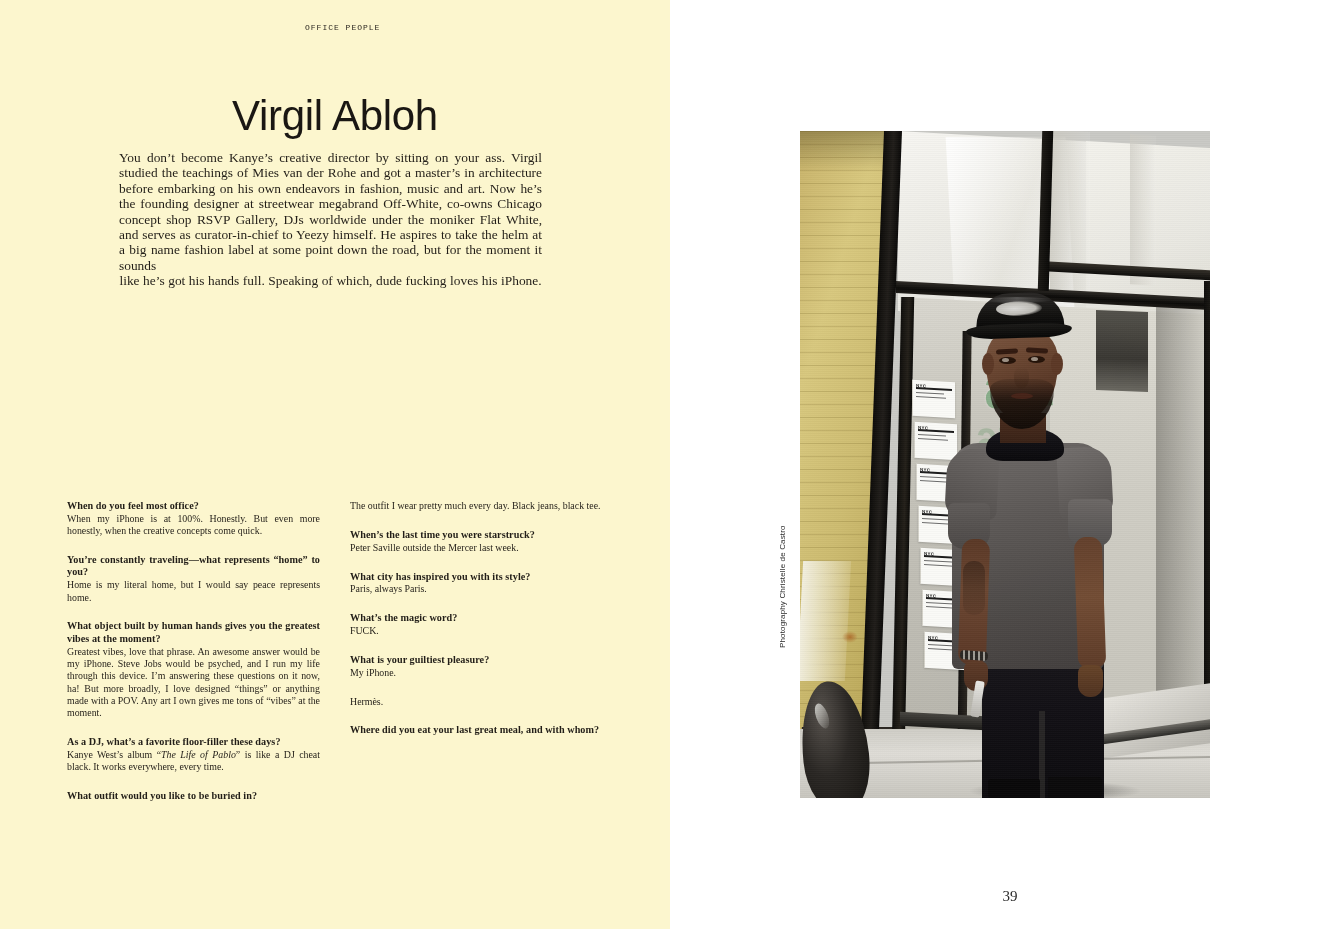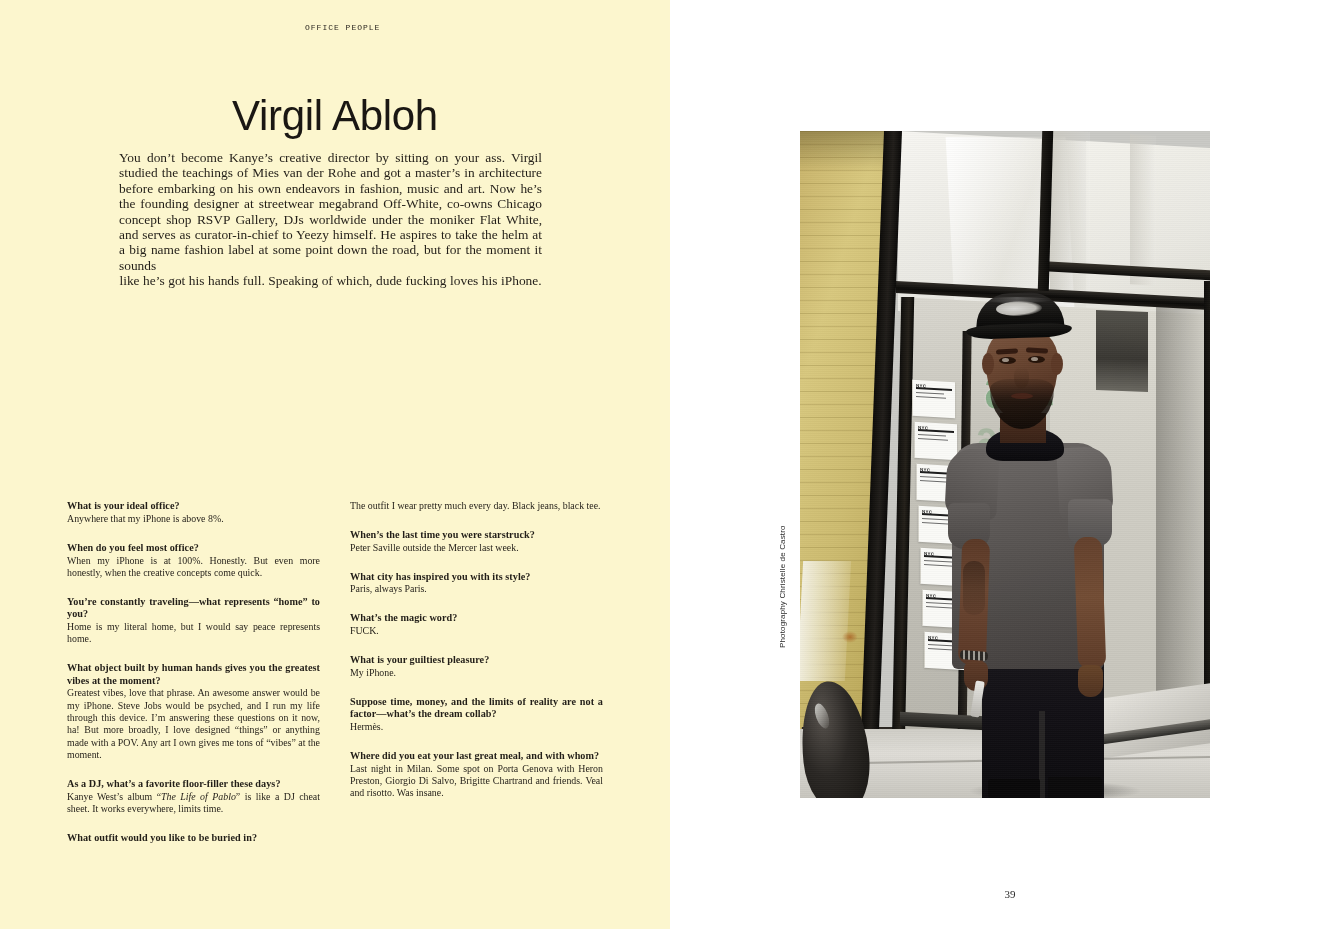"What is your ideal office?" div.qa-block { html: <div> <p>What is your ideal office?</p> <p>Anywhere that my iPhone is above 8%.</p> </div> -> none }
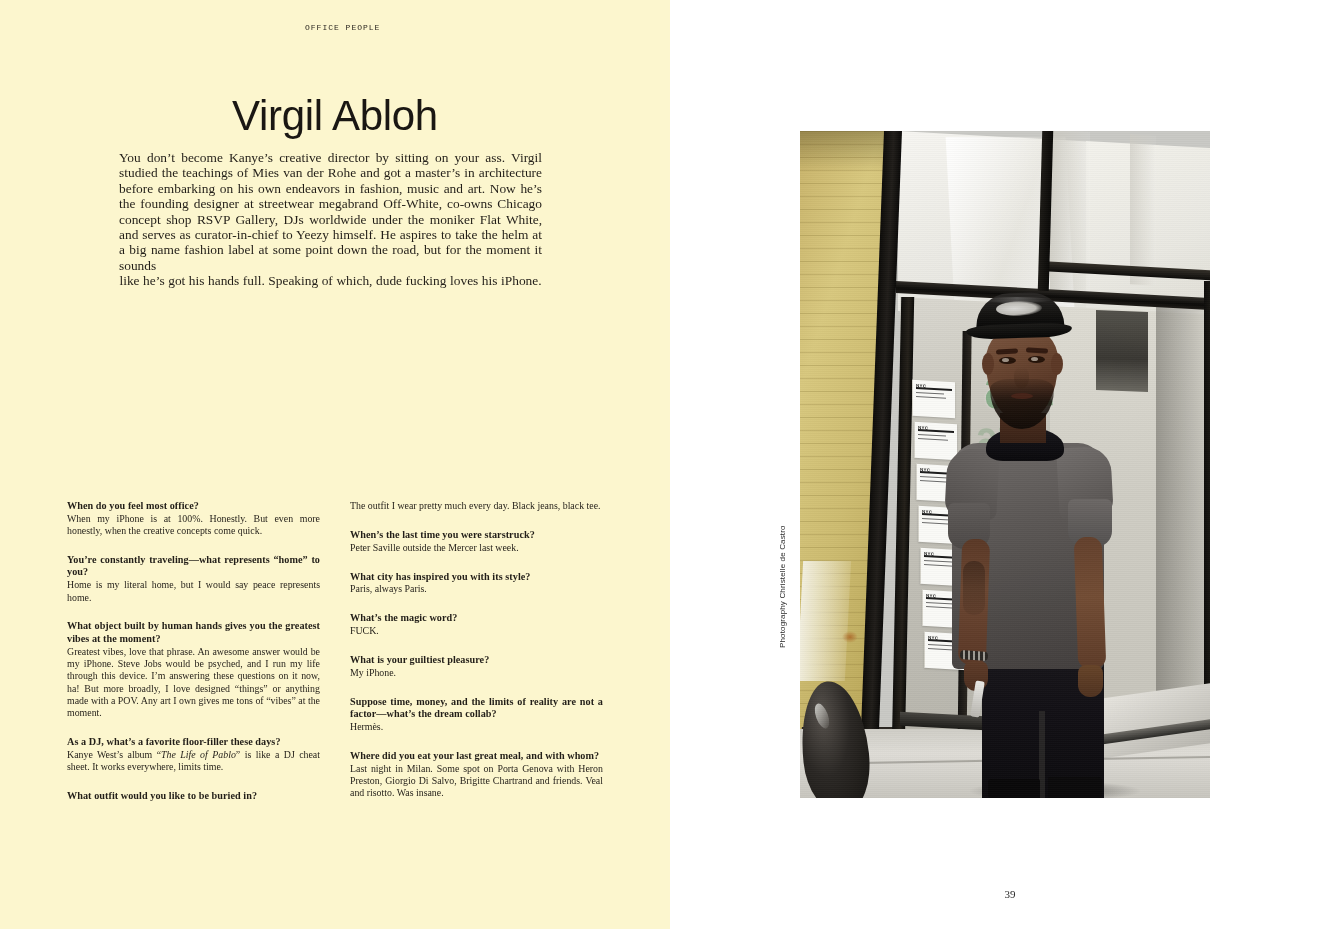"Suppose time, money, and the" p.qa-q { html: <p>Suppose time, money, and the limits of reality are not a factor—what’s the dream collab?</p> -> none }
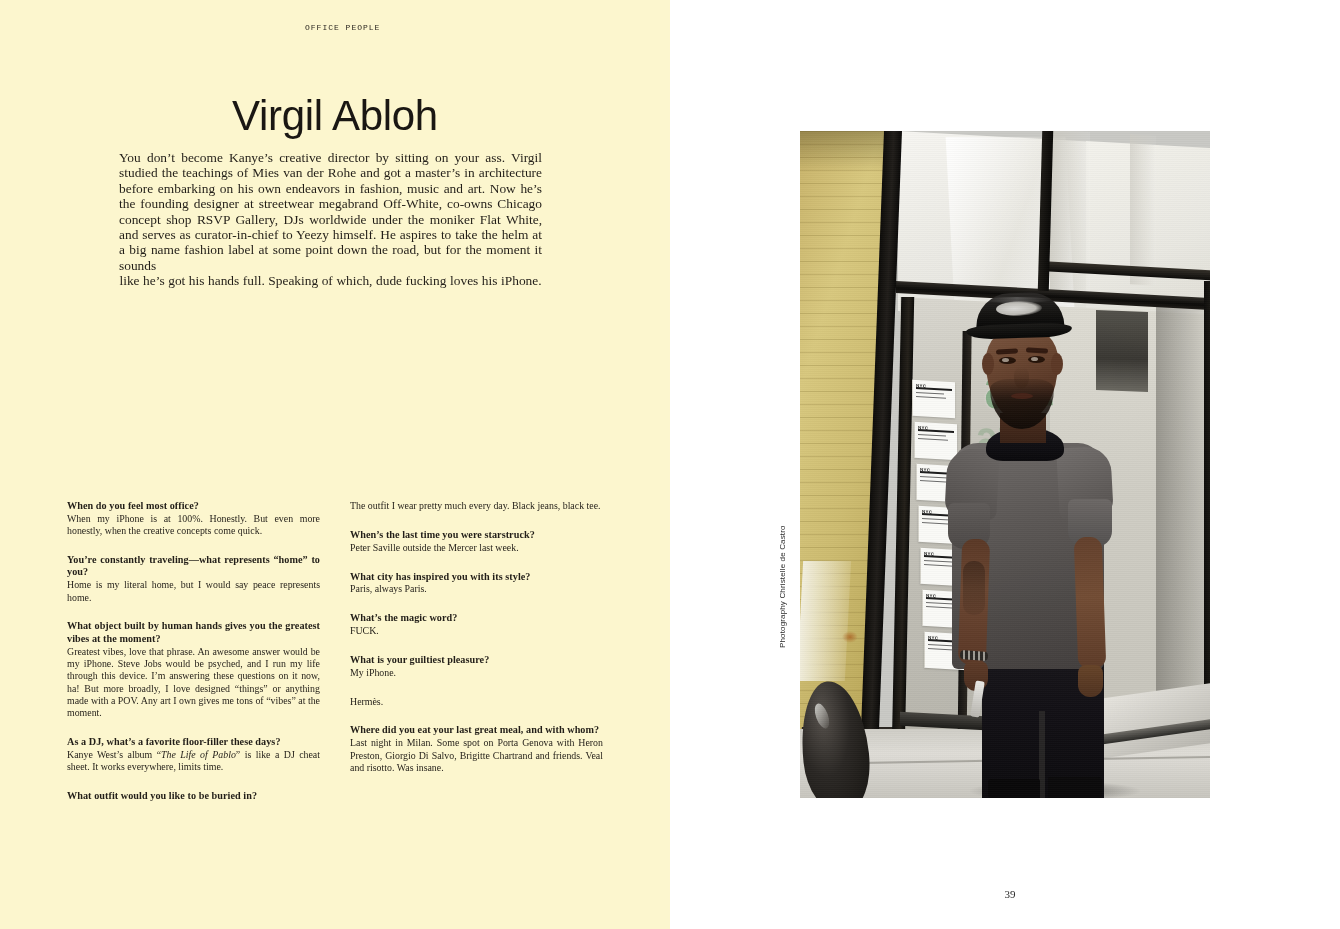"Last night in Milan. Some" p.qa-a { html: <p>Last night in Milan. Some spot on Porta Genova with Heron Preston, Giorgio Di Salvo, Brigitte Chartrand and friends. Veal and risotto. Was insane.</p> -> none }
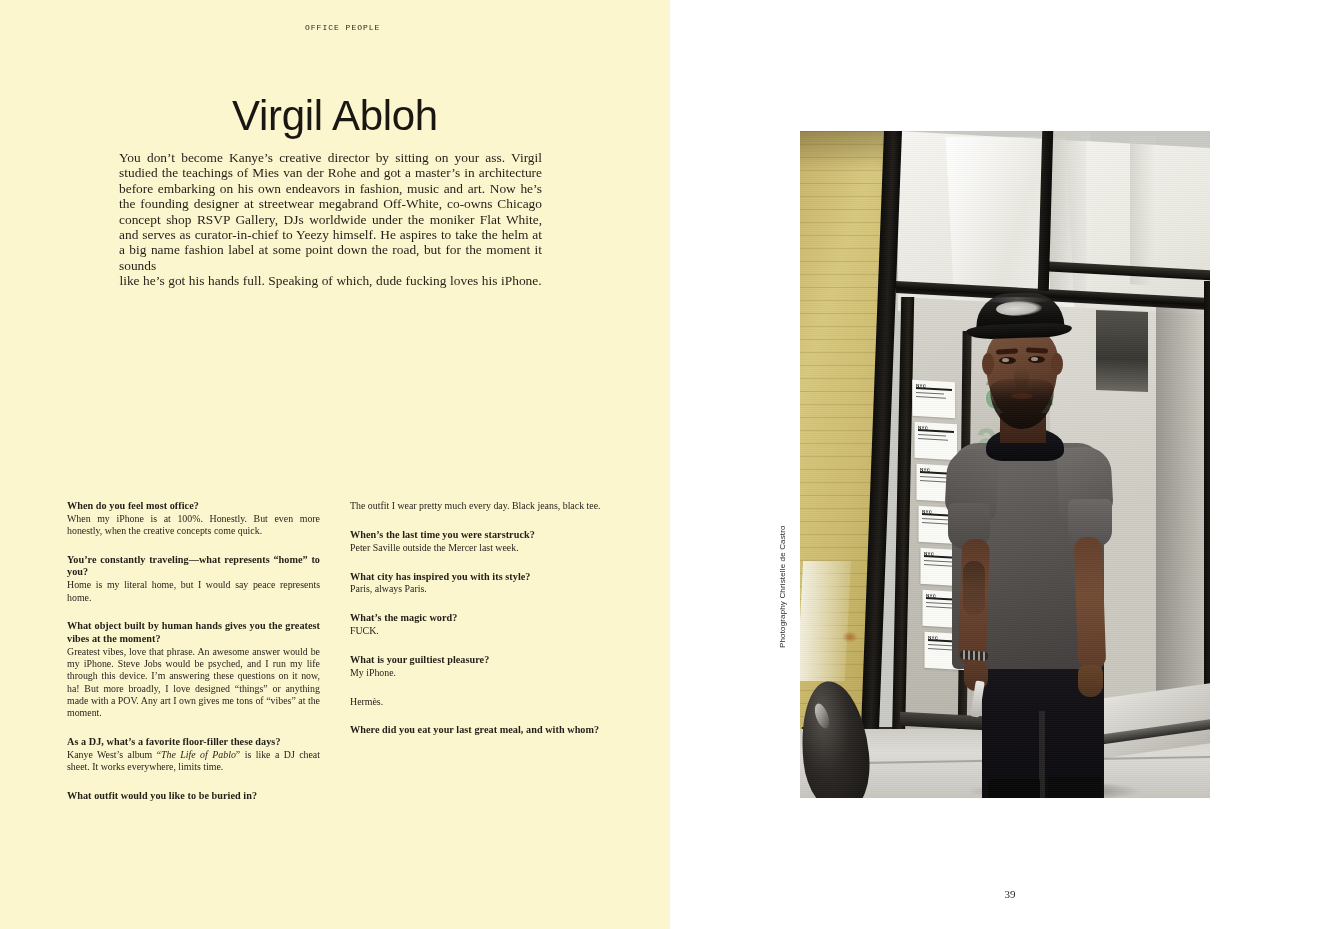"” is like a DJ" span { text: sheet. It works everywhere, limits -> black. It works everywhere, every }
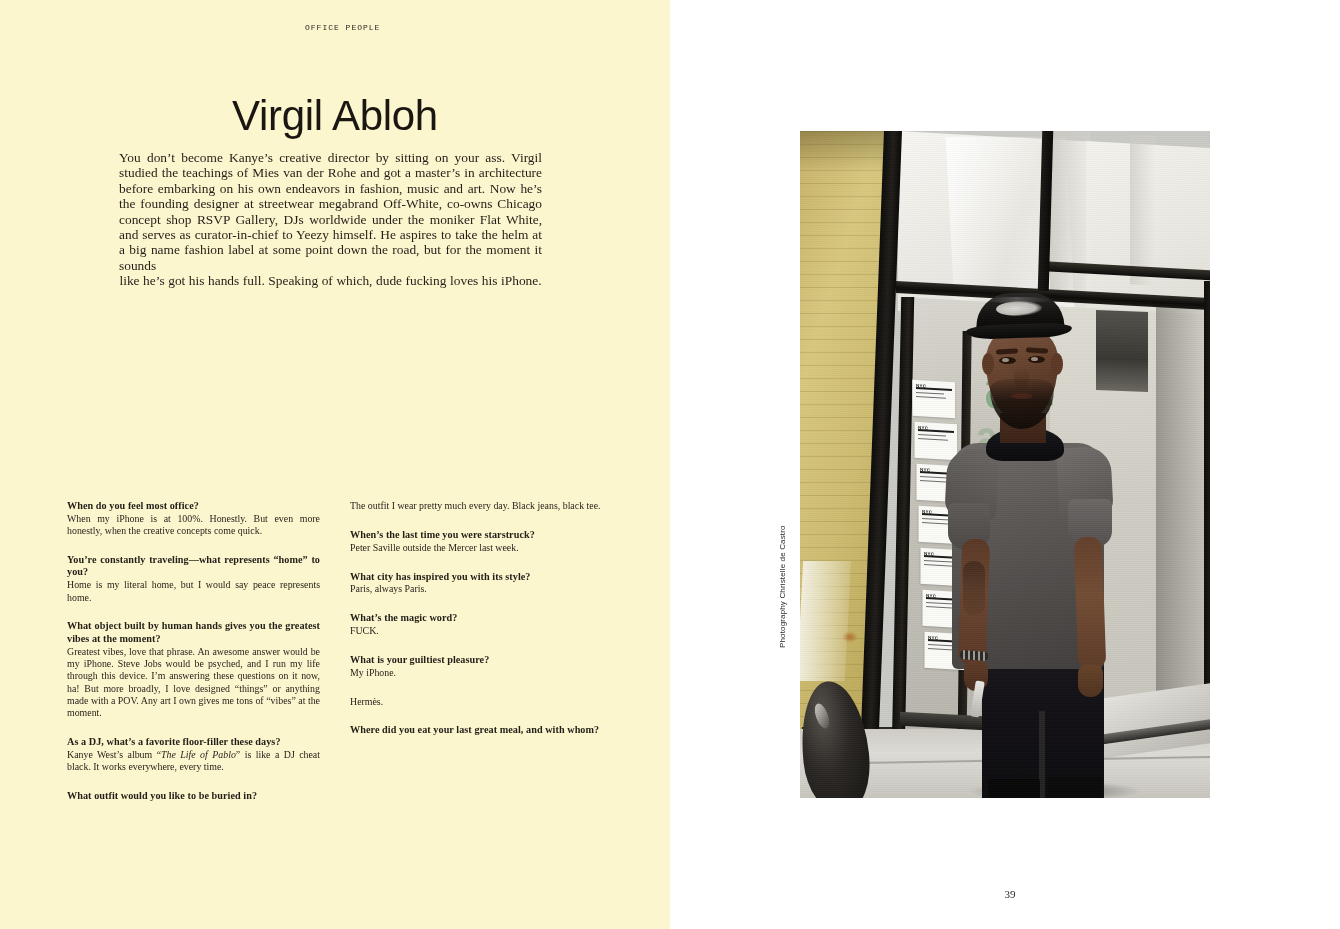"39" #folio { font-size: 11px -> 15px }
